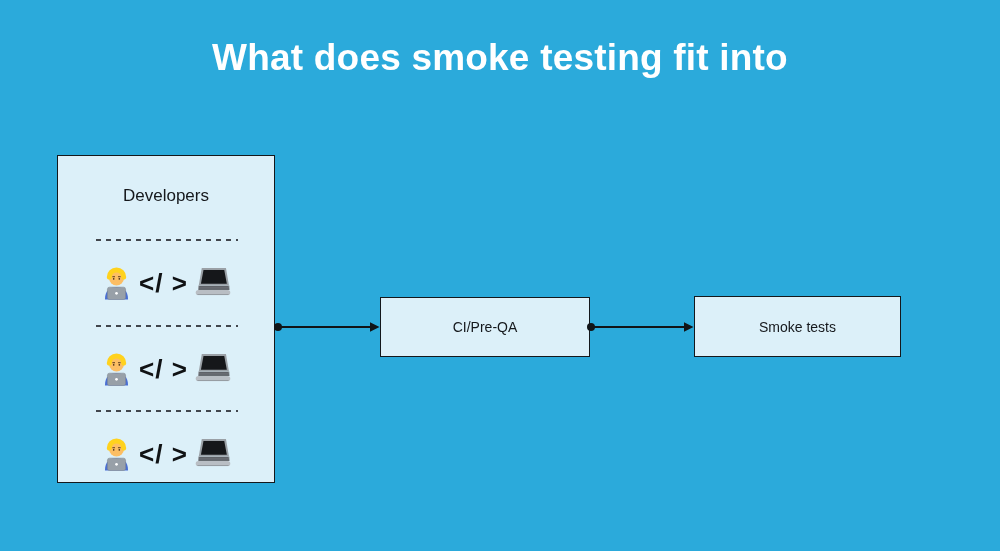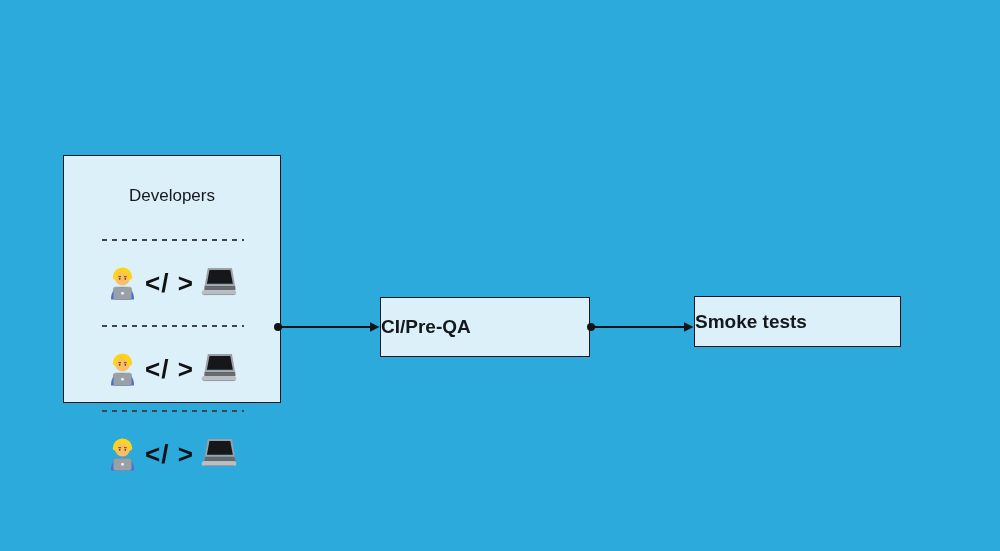"What does smoke testing fit" div { html: none -> <div>What does smoke testing fit into</div> }
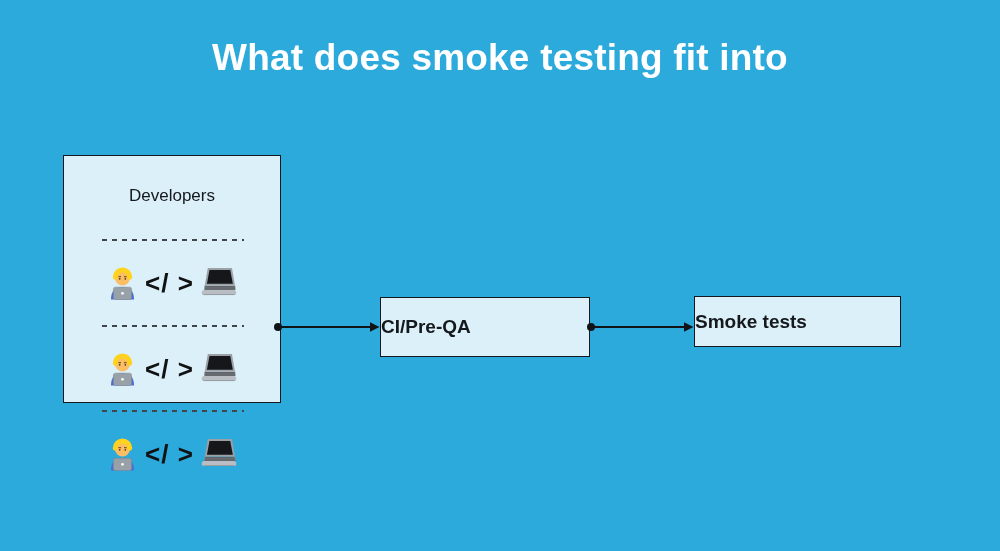"Developers" .devbox { height: 248px -> 328px; left: 63px -> 57px }
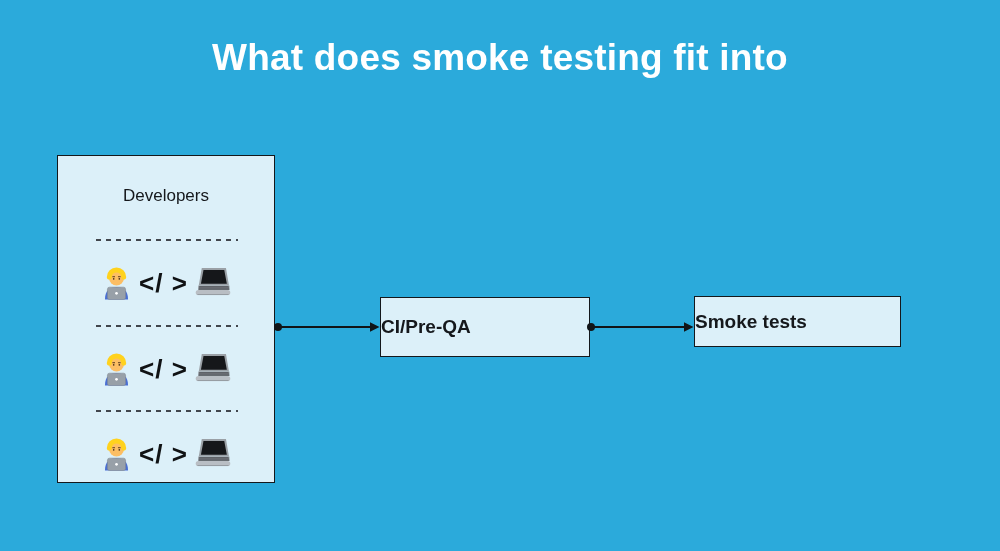"CI/Pre-QA" .stagebox { font-size: 19px -> 14px; font-weight: bold -> none; justify-content: none -> center }
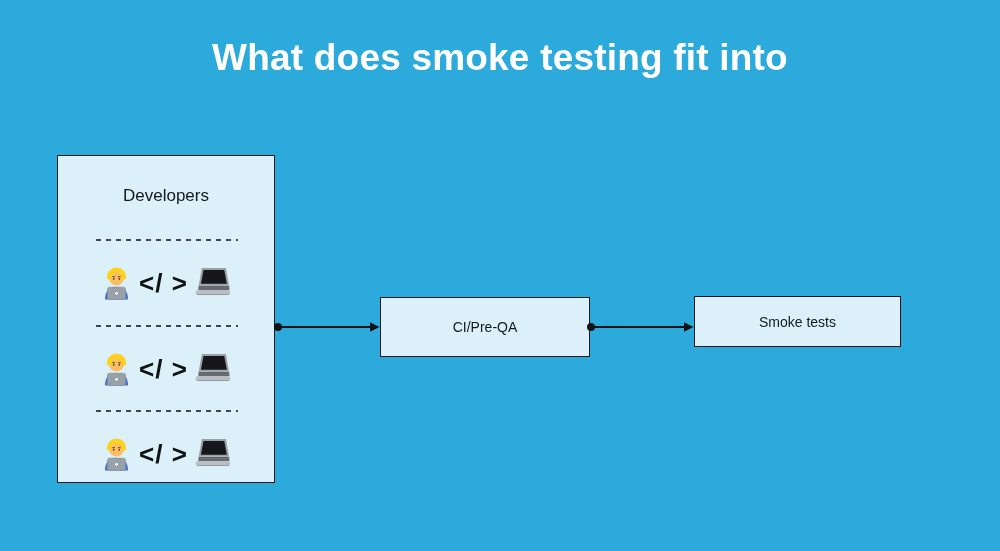"Smoke tests" .smoke-box { height: 51px -> 61px }
